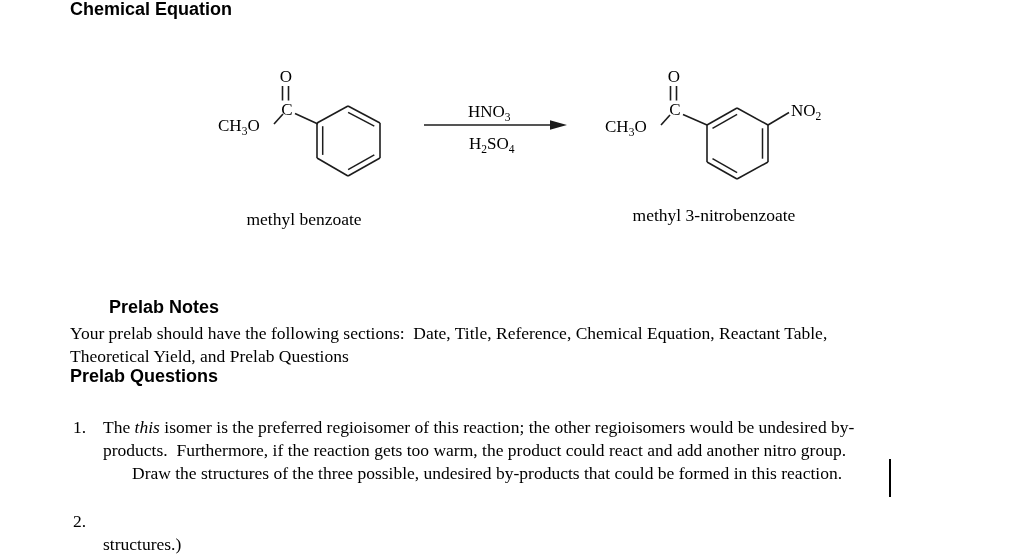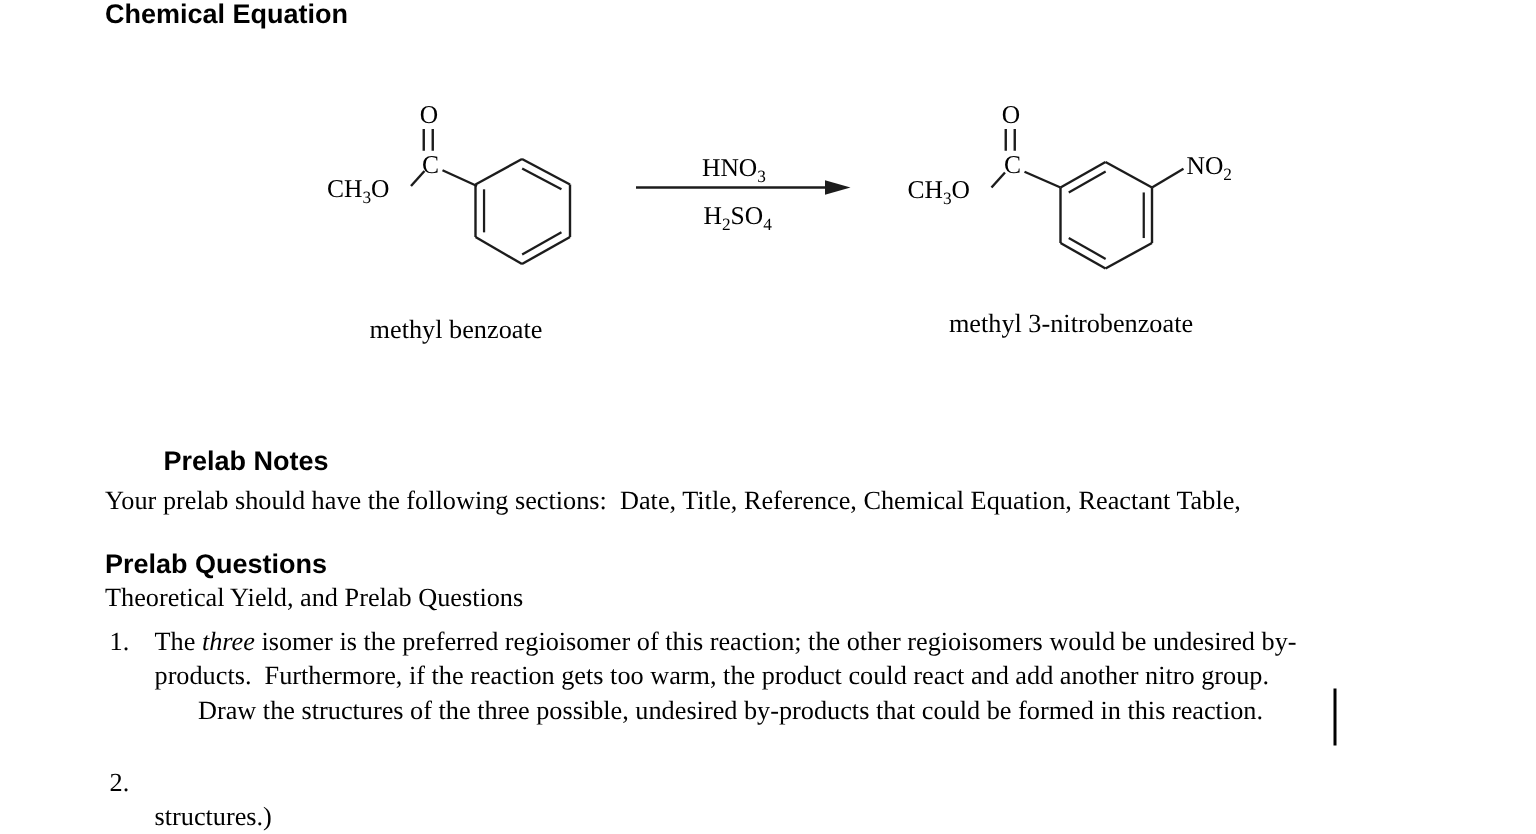"Theoretical Yield, and Prelab Questions" div.tline { margin-top: 42px -> none }
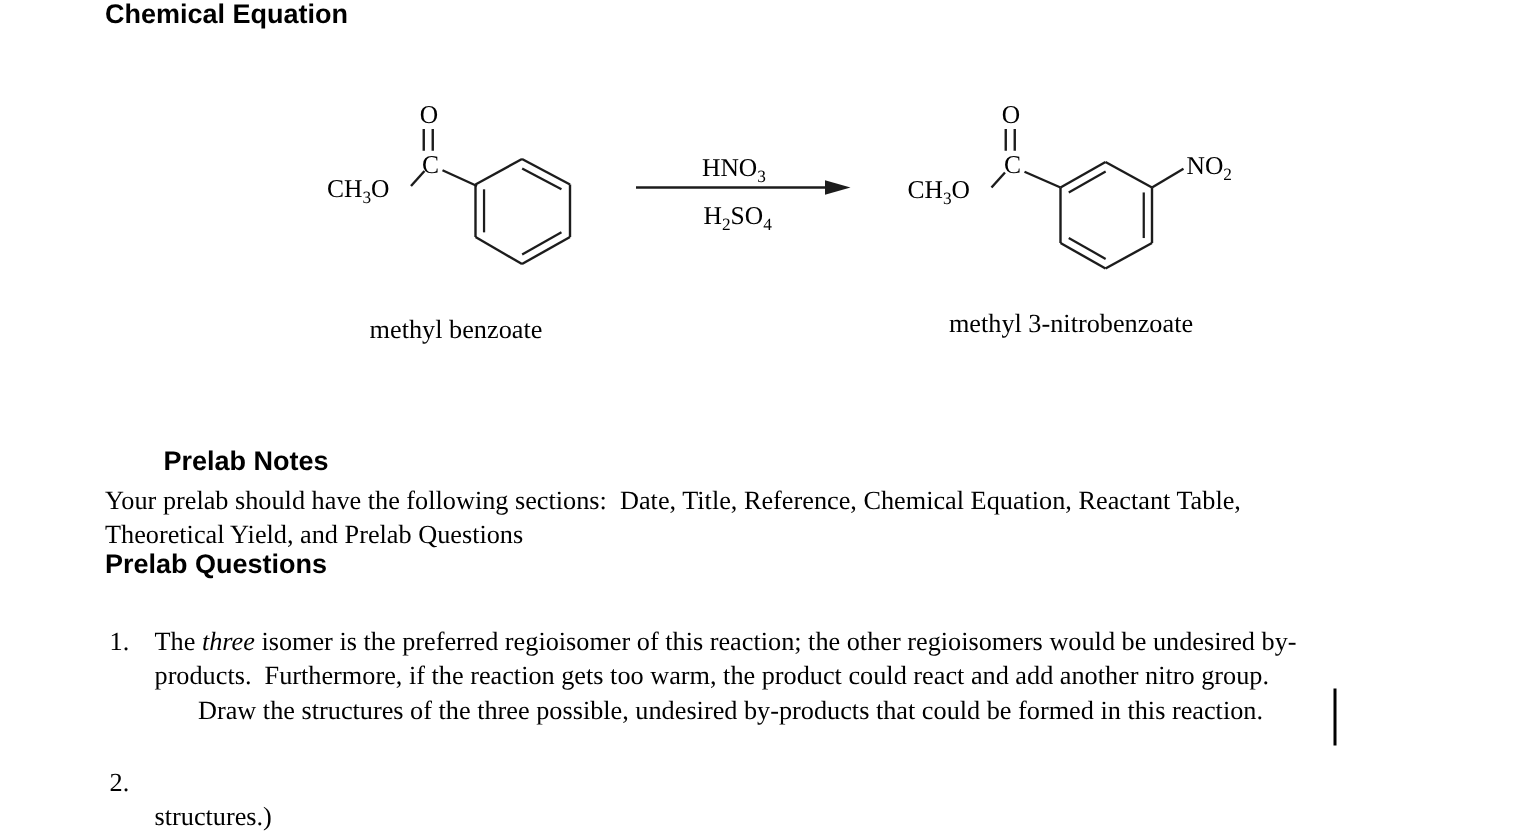"three" span.italic { text: three -> this }
